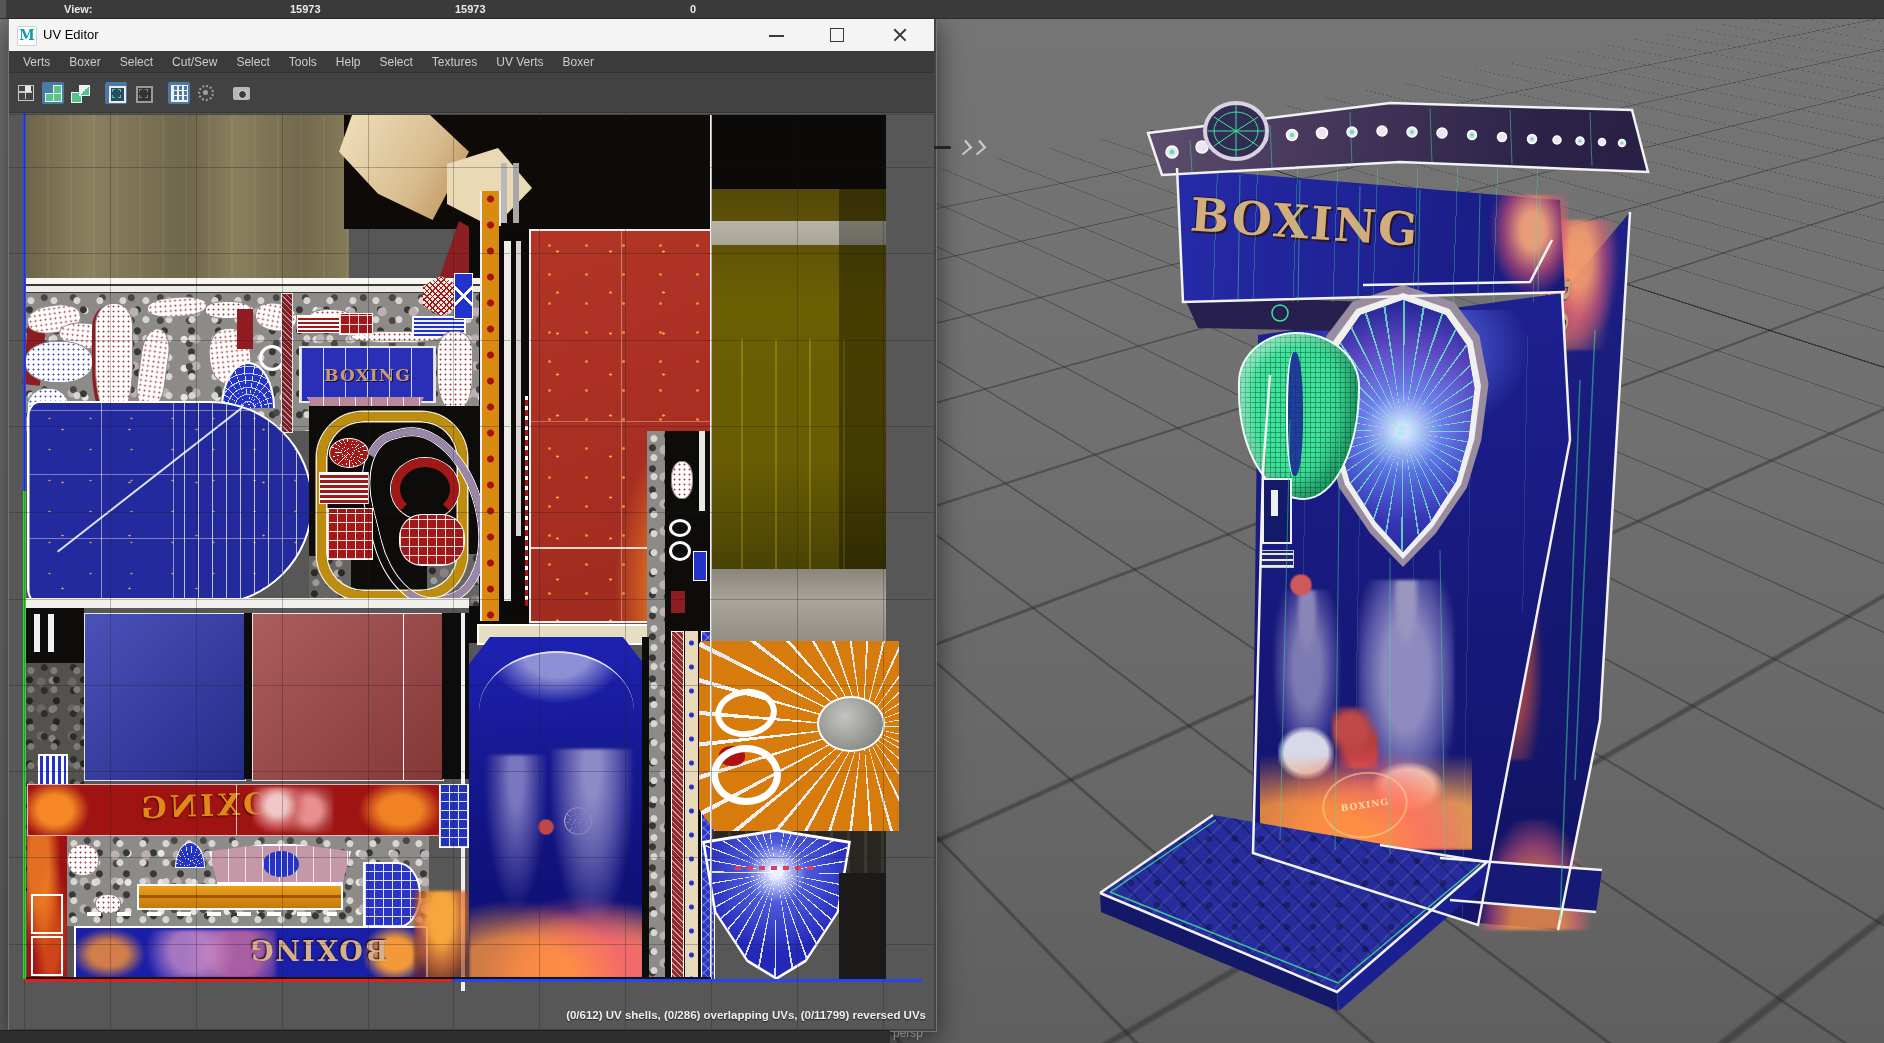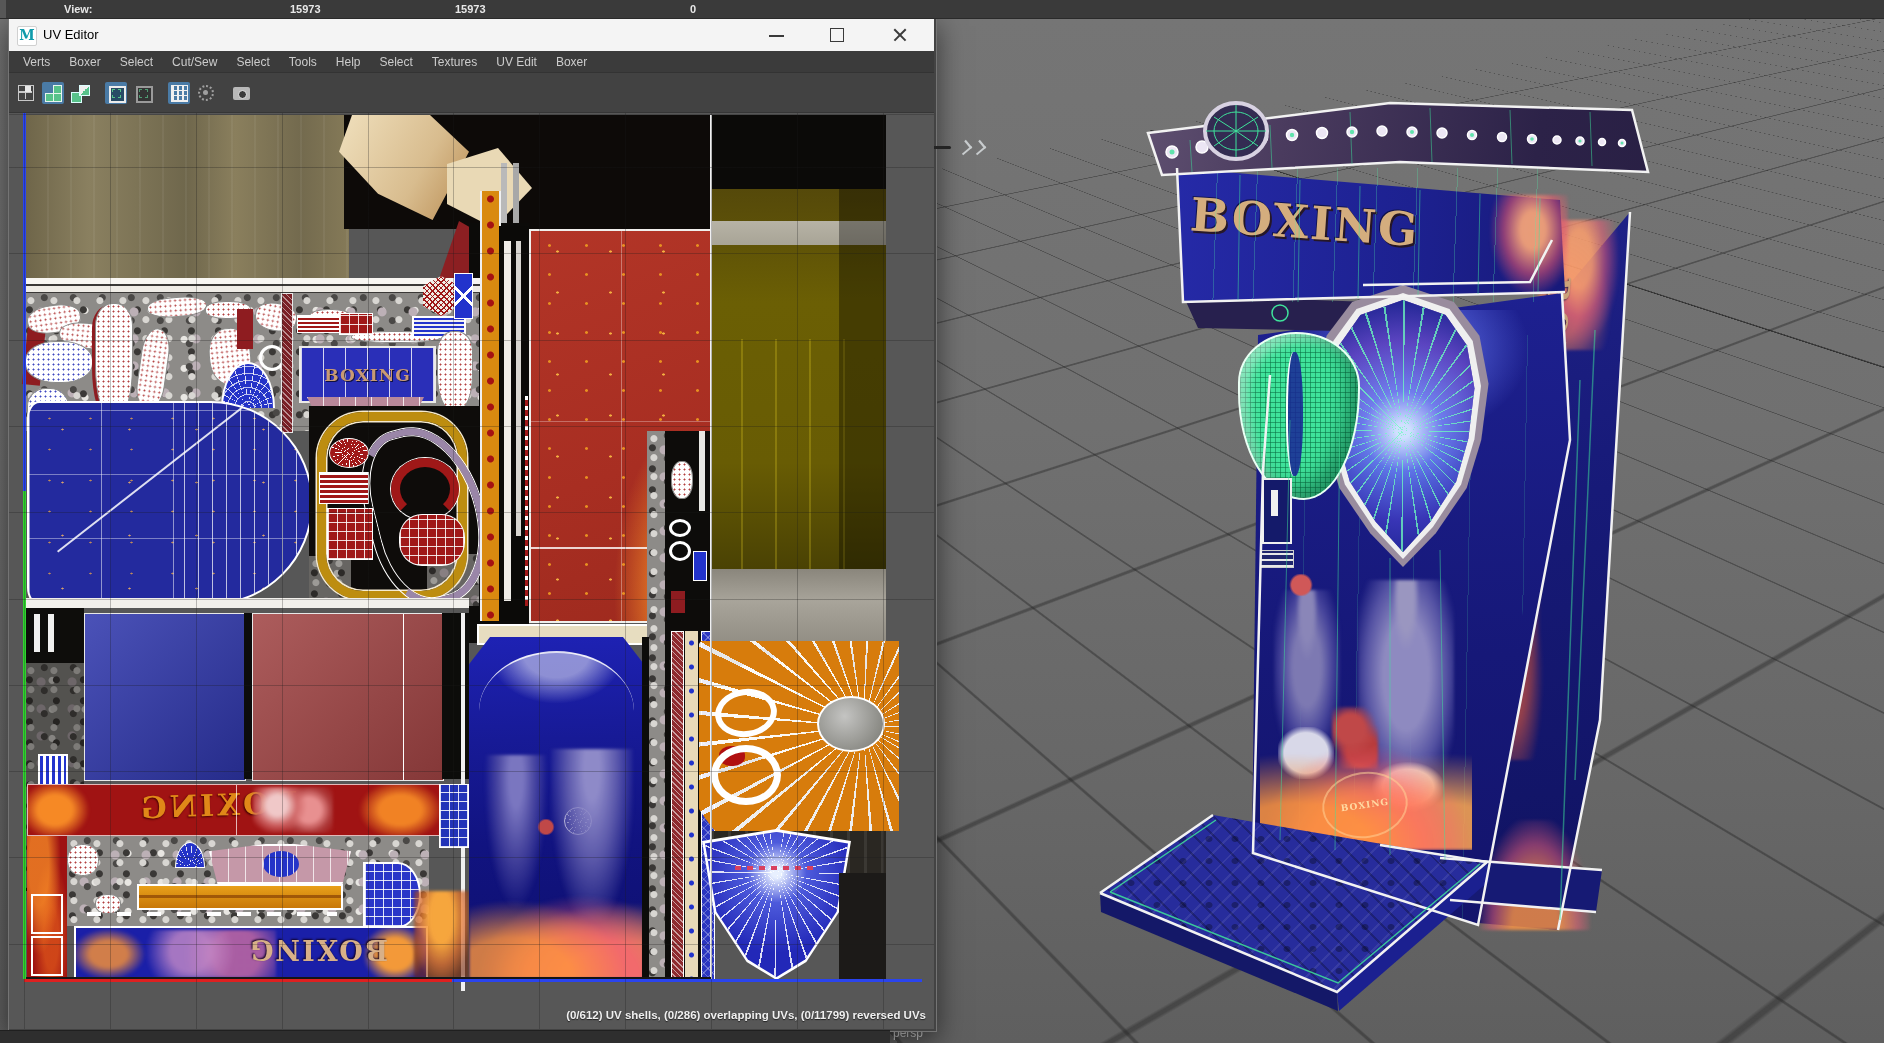"UV Edit" span { text: Edit -> Verts }
